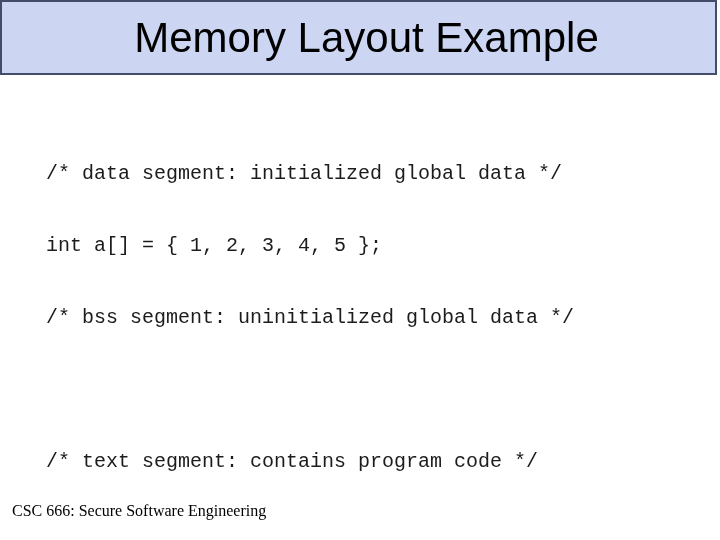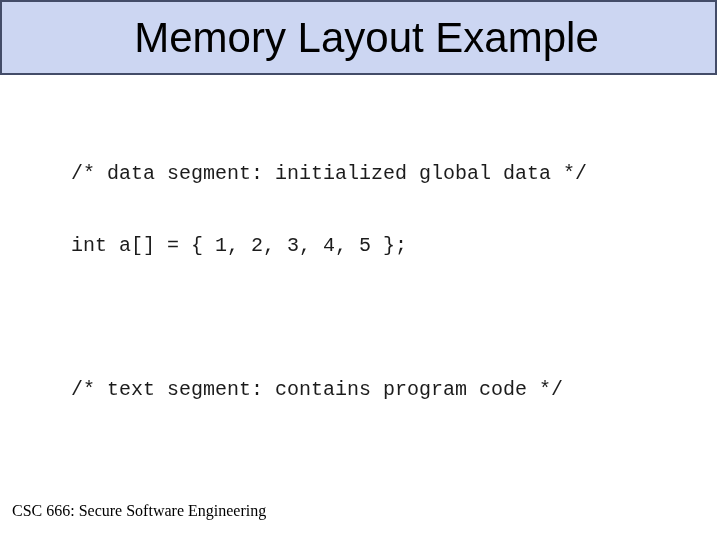"/* data segment: initialized global" .code-line { margin-left: 25px -> none }
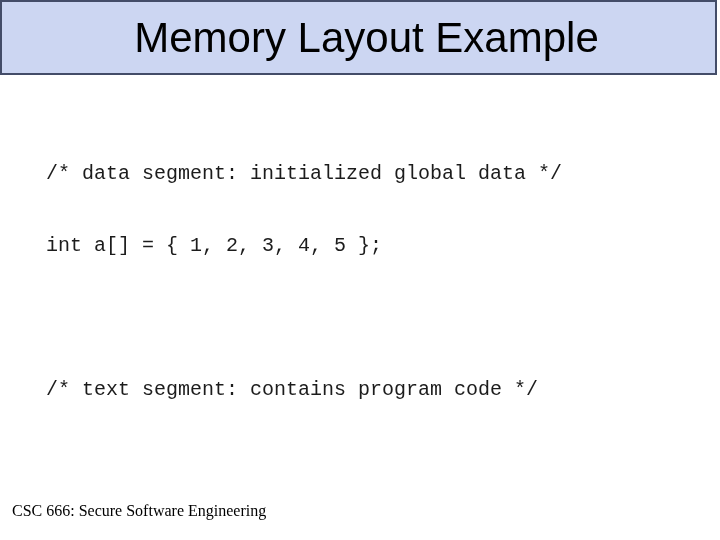"/* bss segment: uninitialized global" div.code-line { html: none -> <div>/* bss segment: uninitialized global data */</div> }
